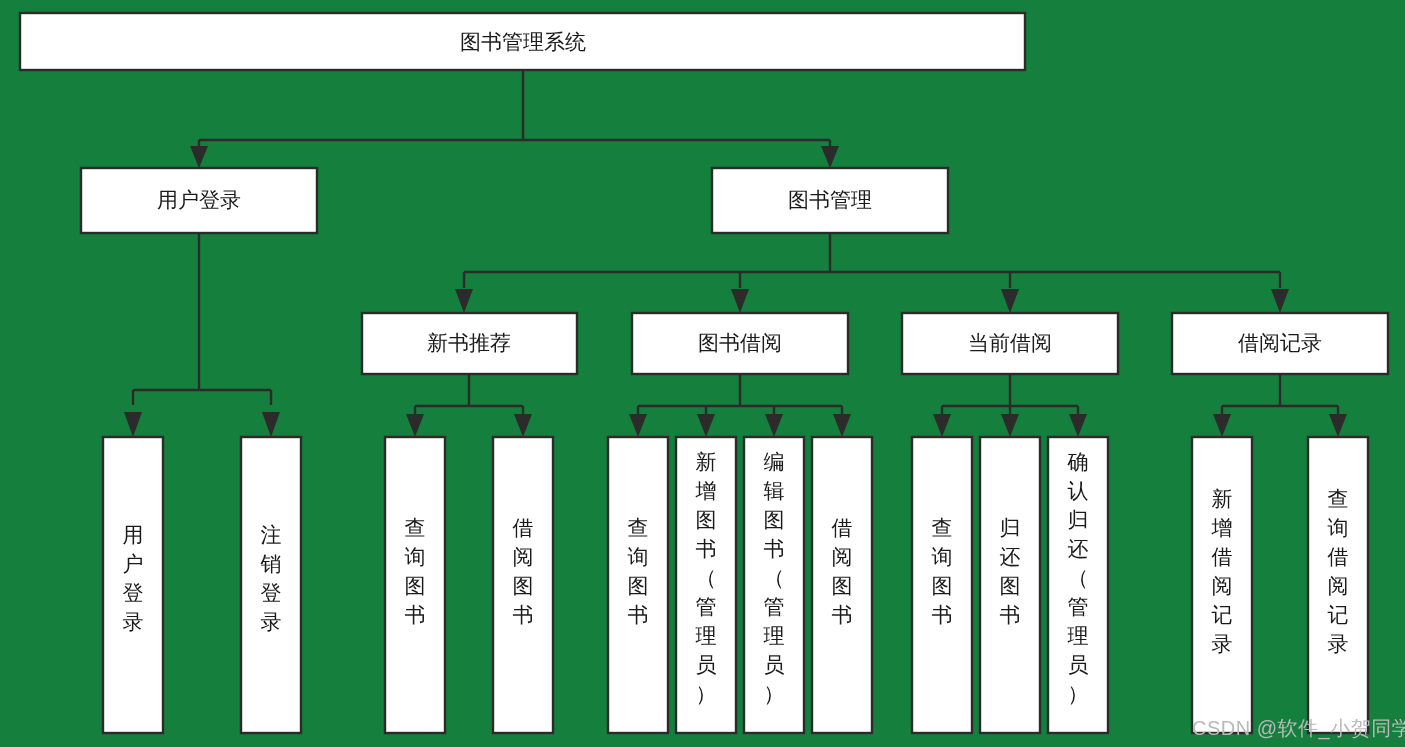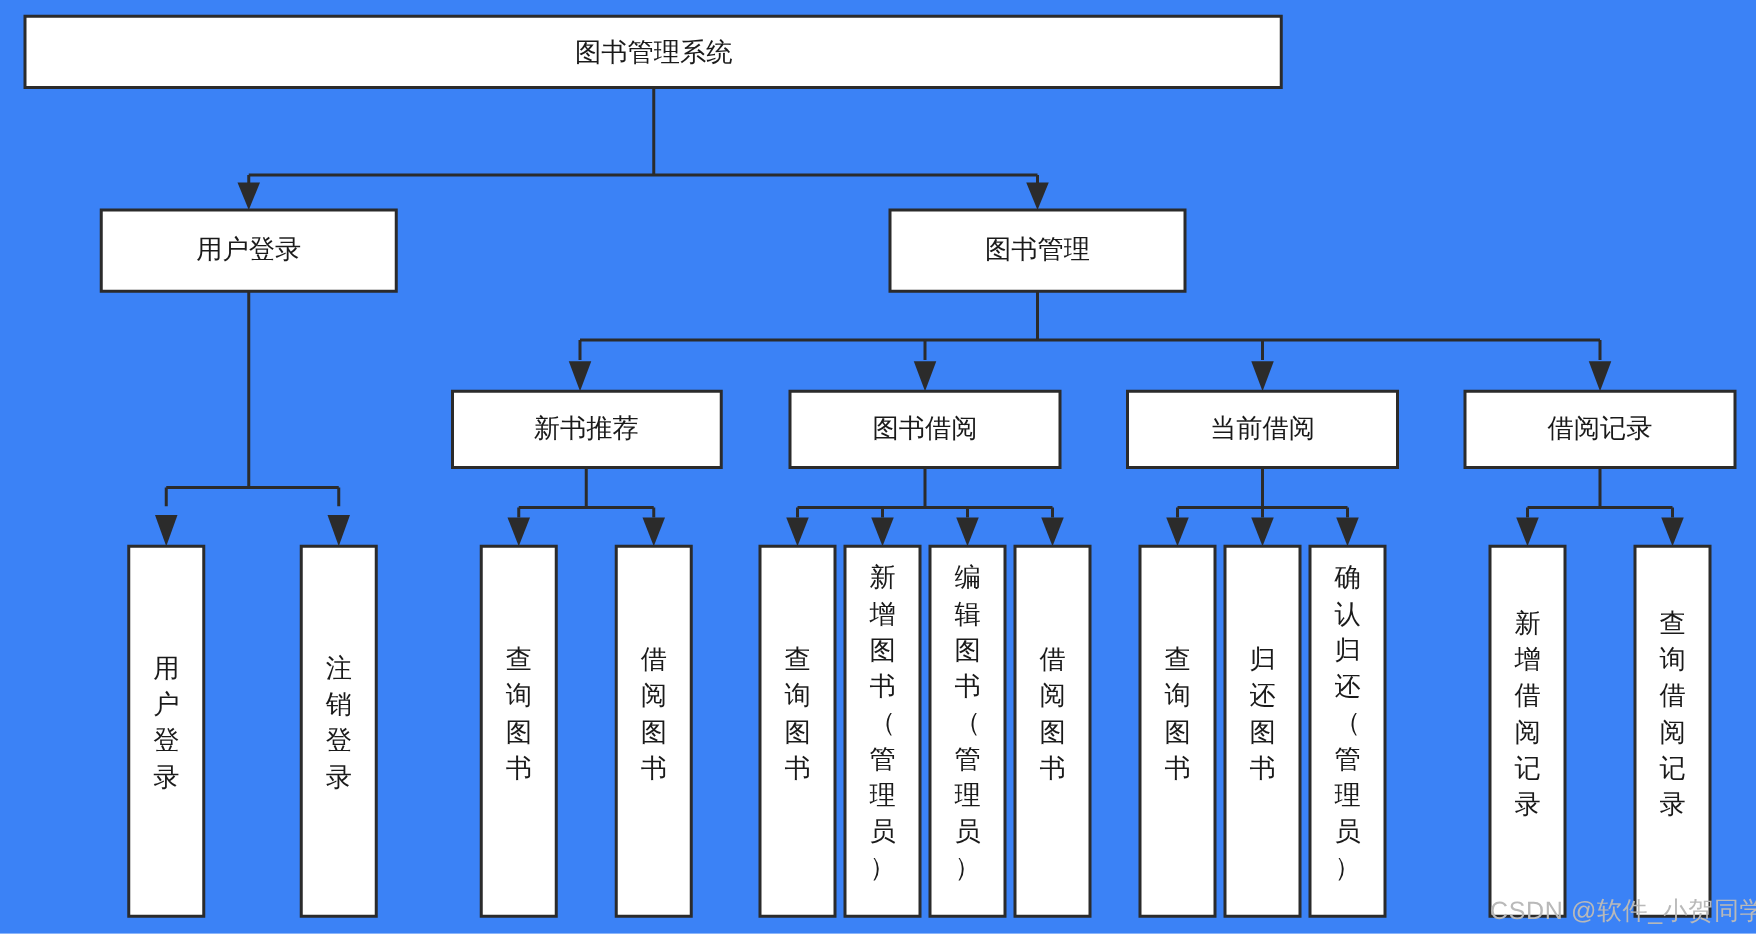"图书管理系统" #diagram-root { background: #3b82f6 -> #15803d }
